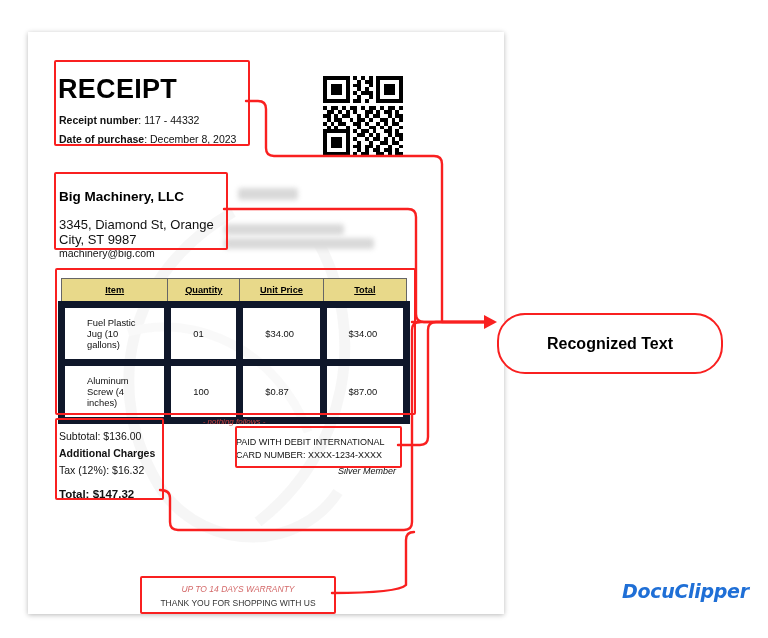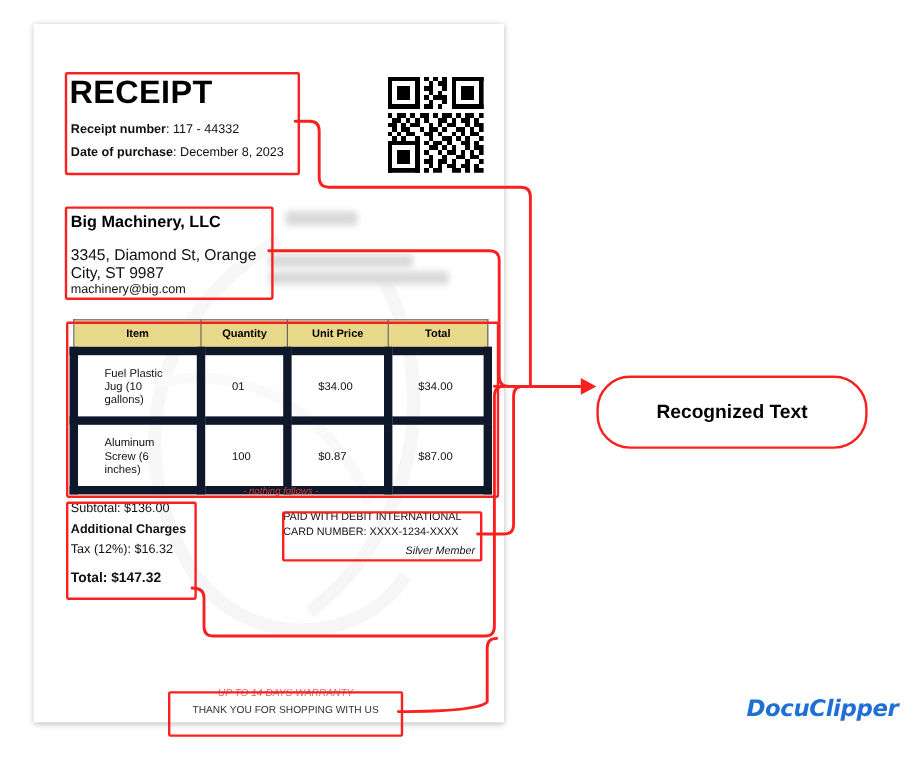"RECEIPT" #receipt-page { top: 20px -> 32px; width: 392px -> 476px }
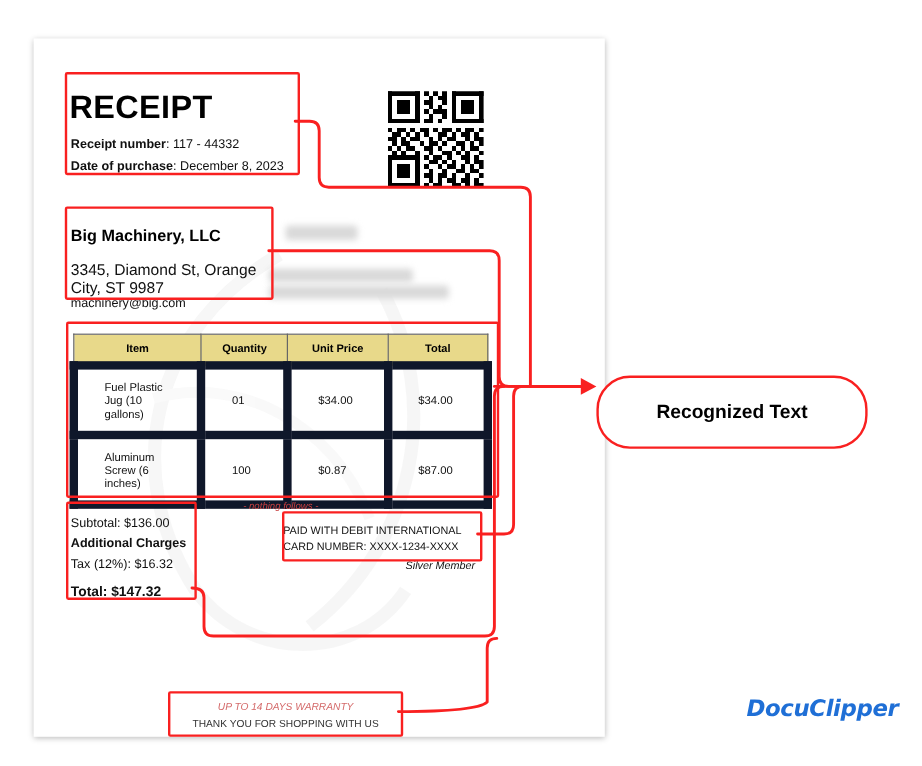"Item" #items-table th { text-decoration: none -> underline }
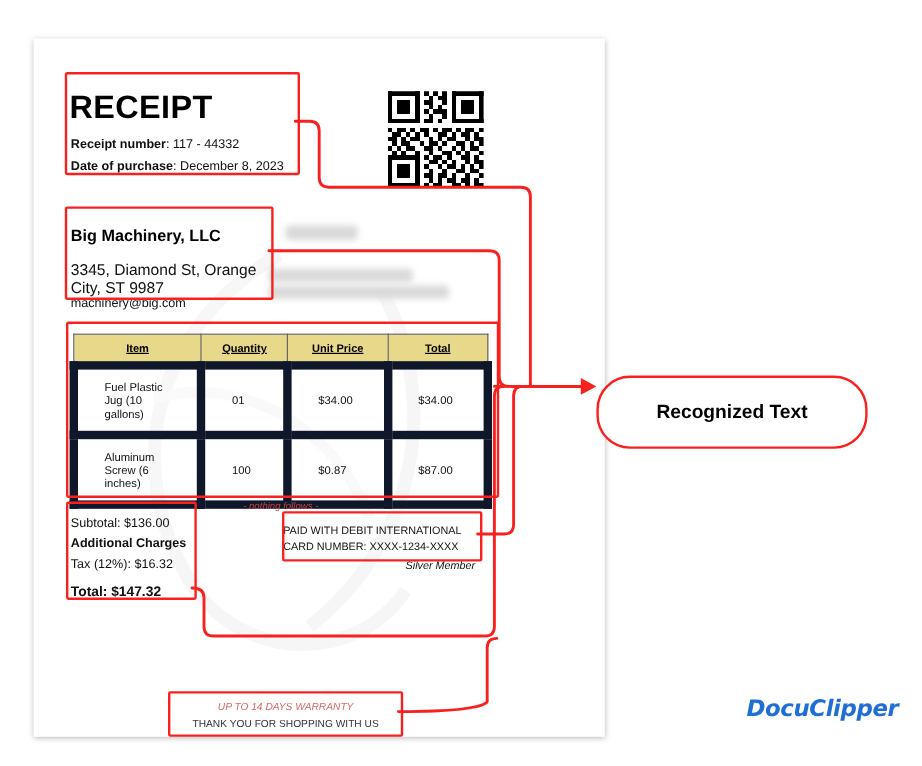"Aluminum Screw (6 inches)" td.c-item { text: 6 -> 4 }
